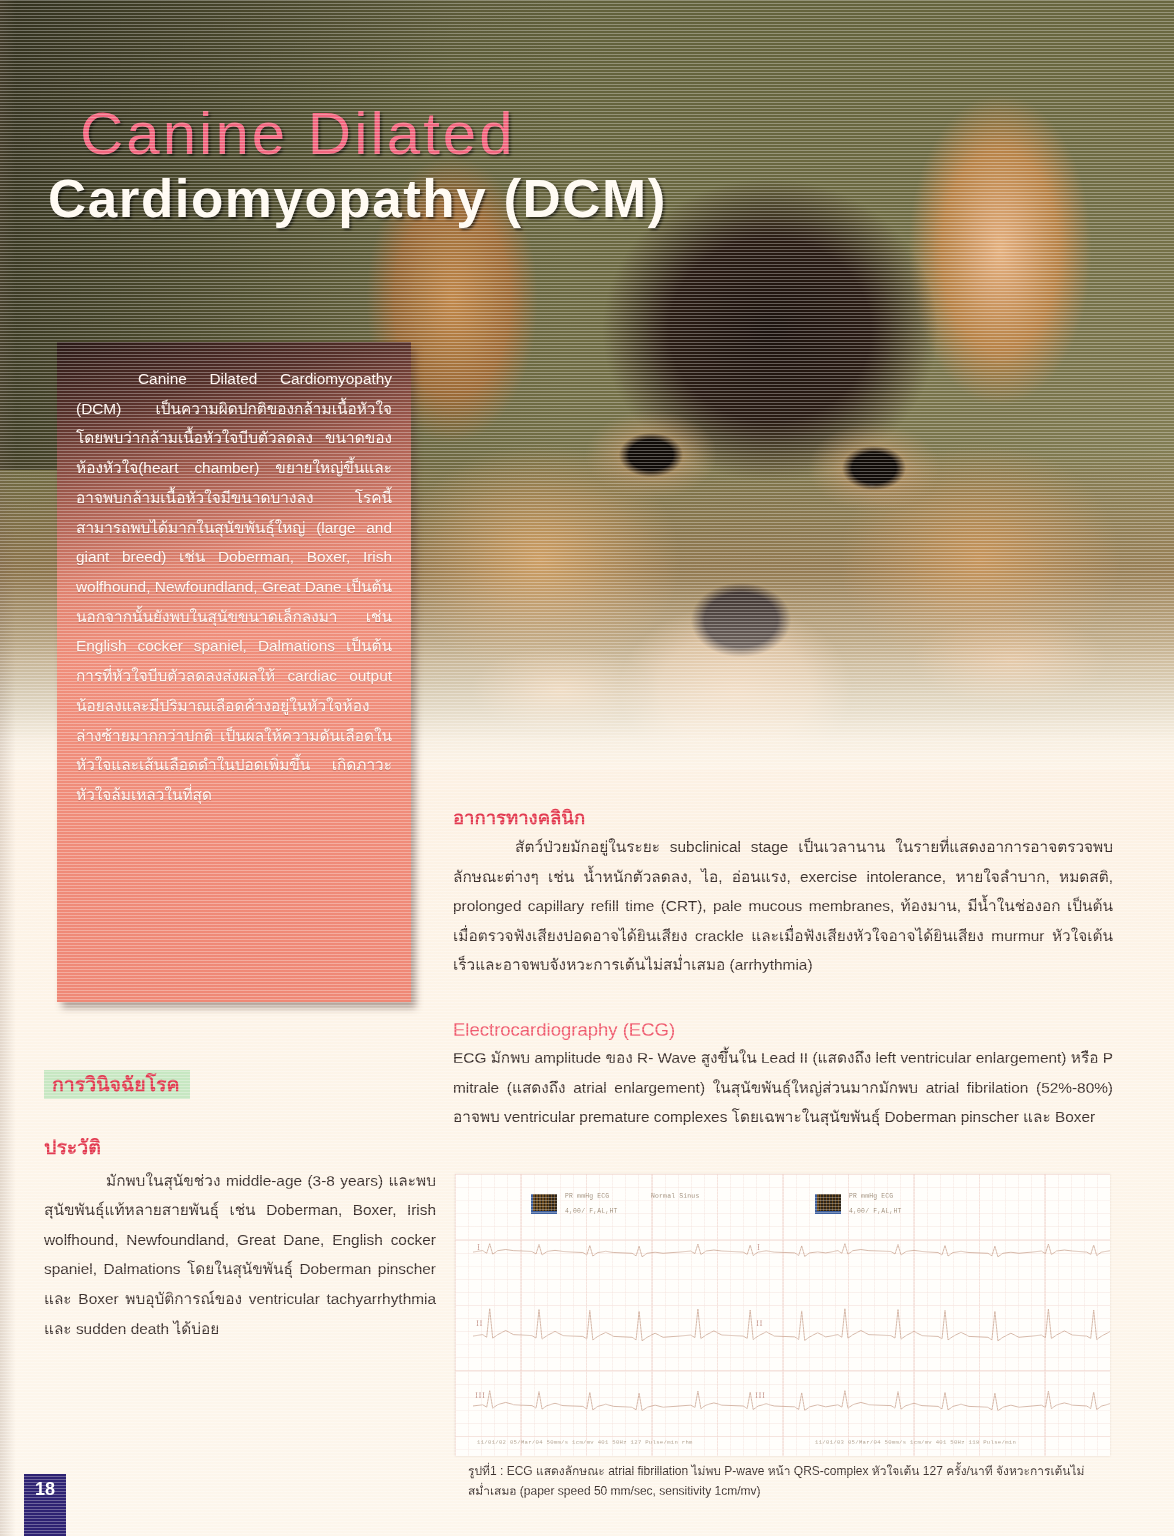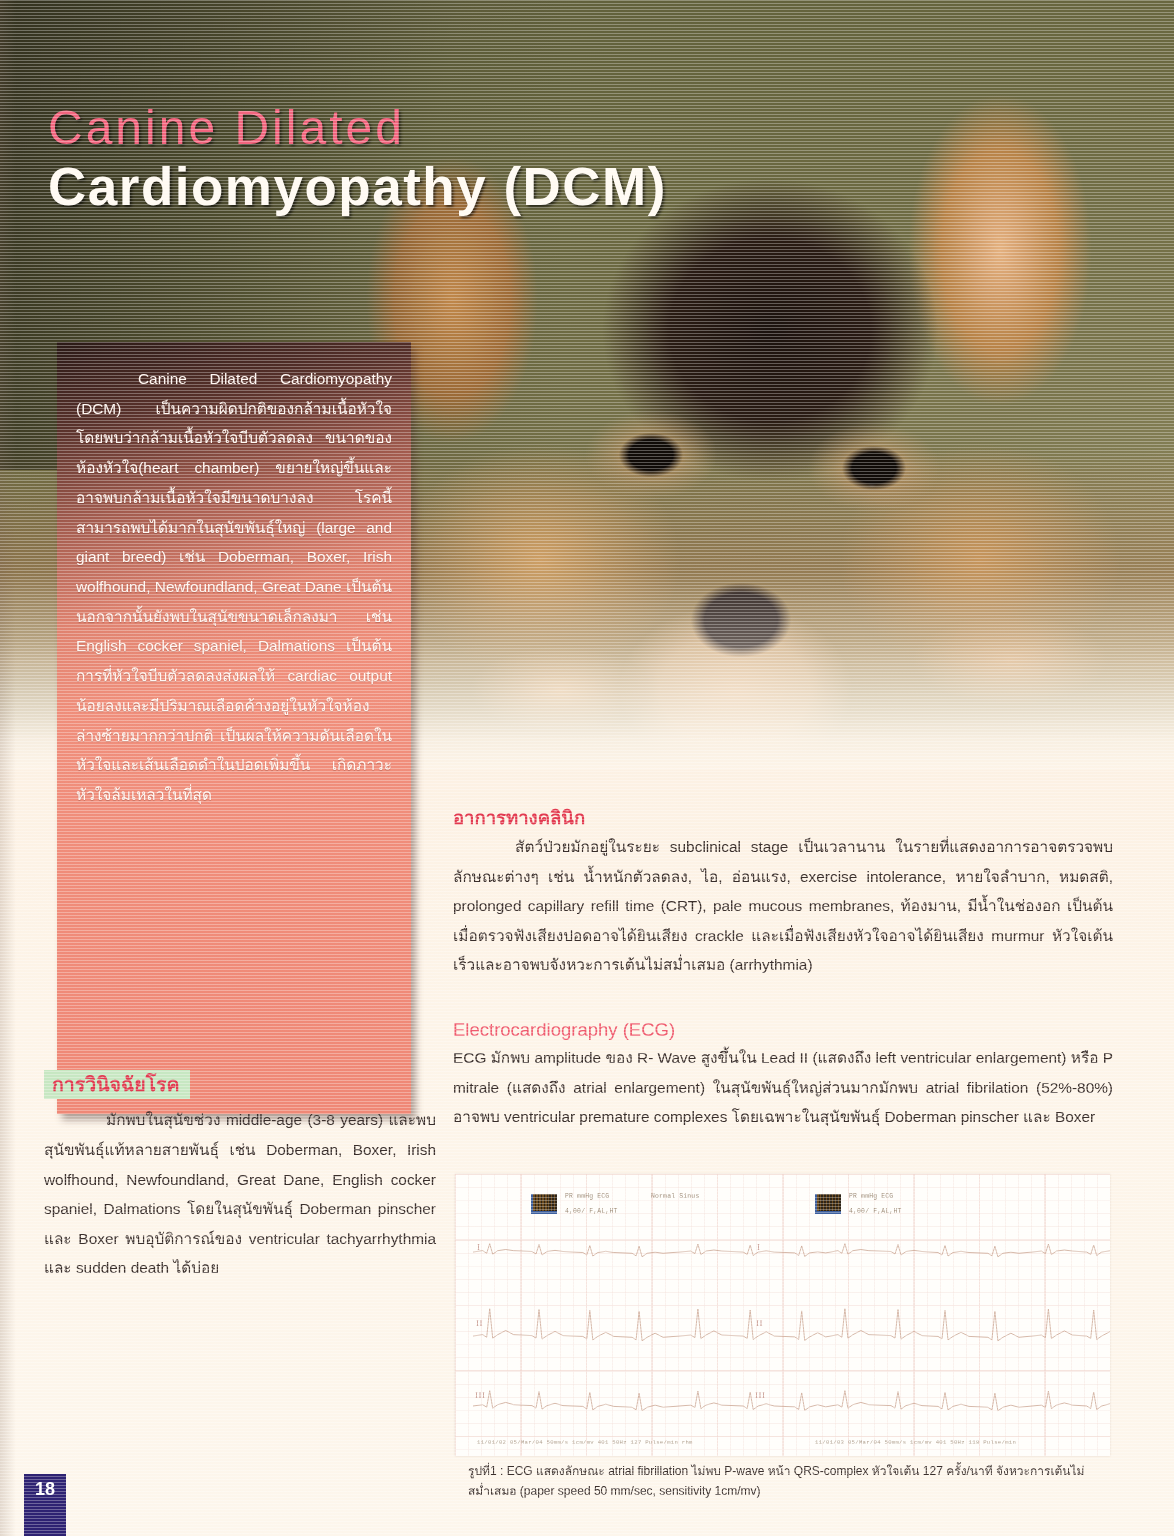"Canine Dilated" .title-line1 { font-size: 48px -> 60px; margin-left: none -> 32px }
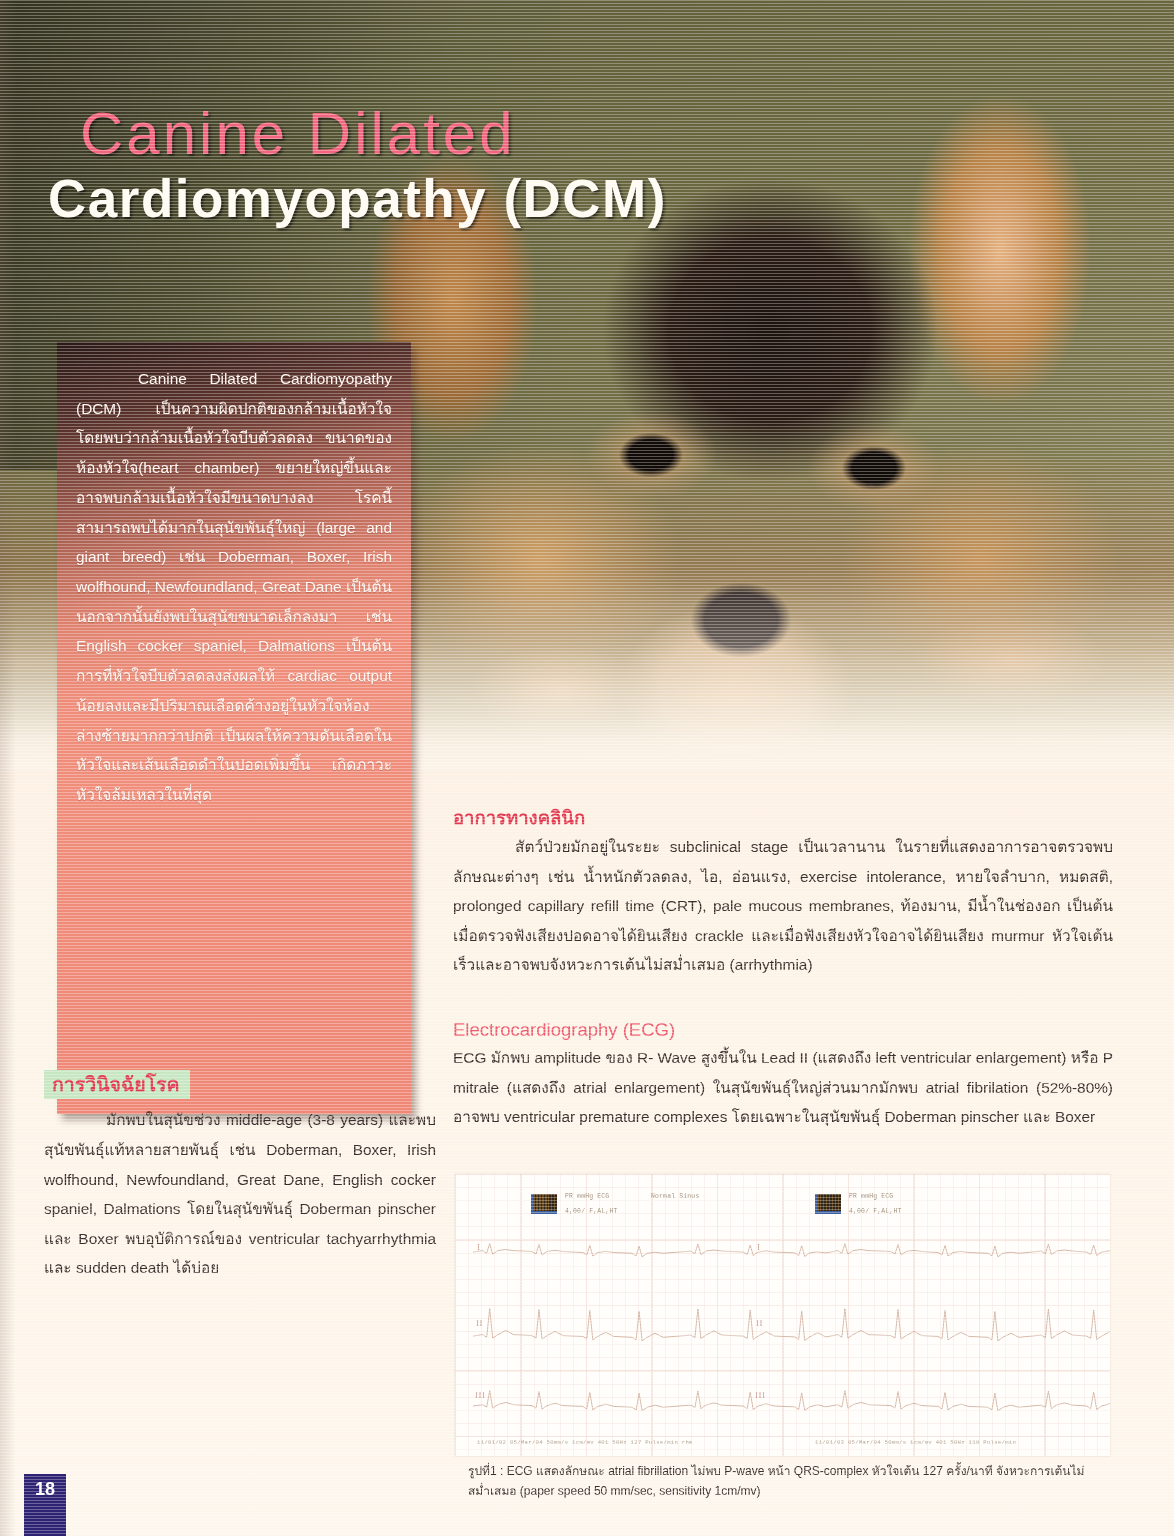"Canine Dilated Cardiomyopathy (DCM)" #intro-box { height: 772px -> 660px }
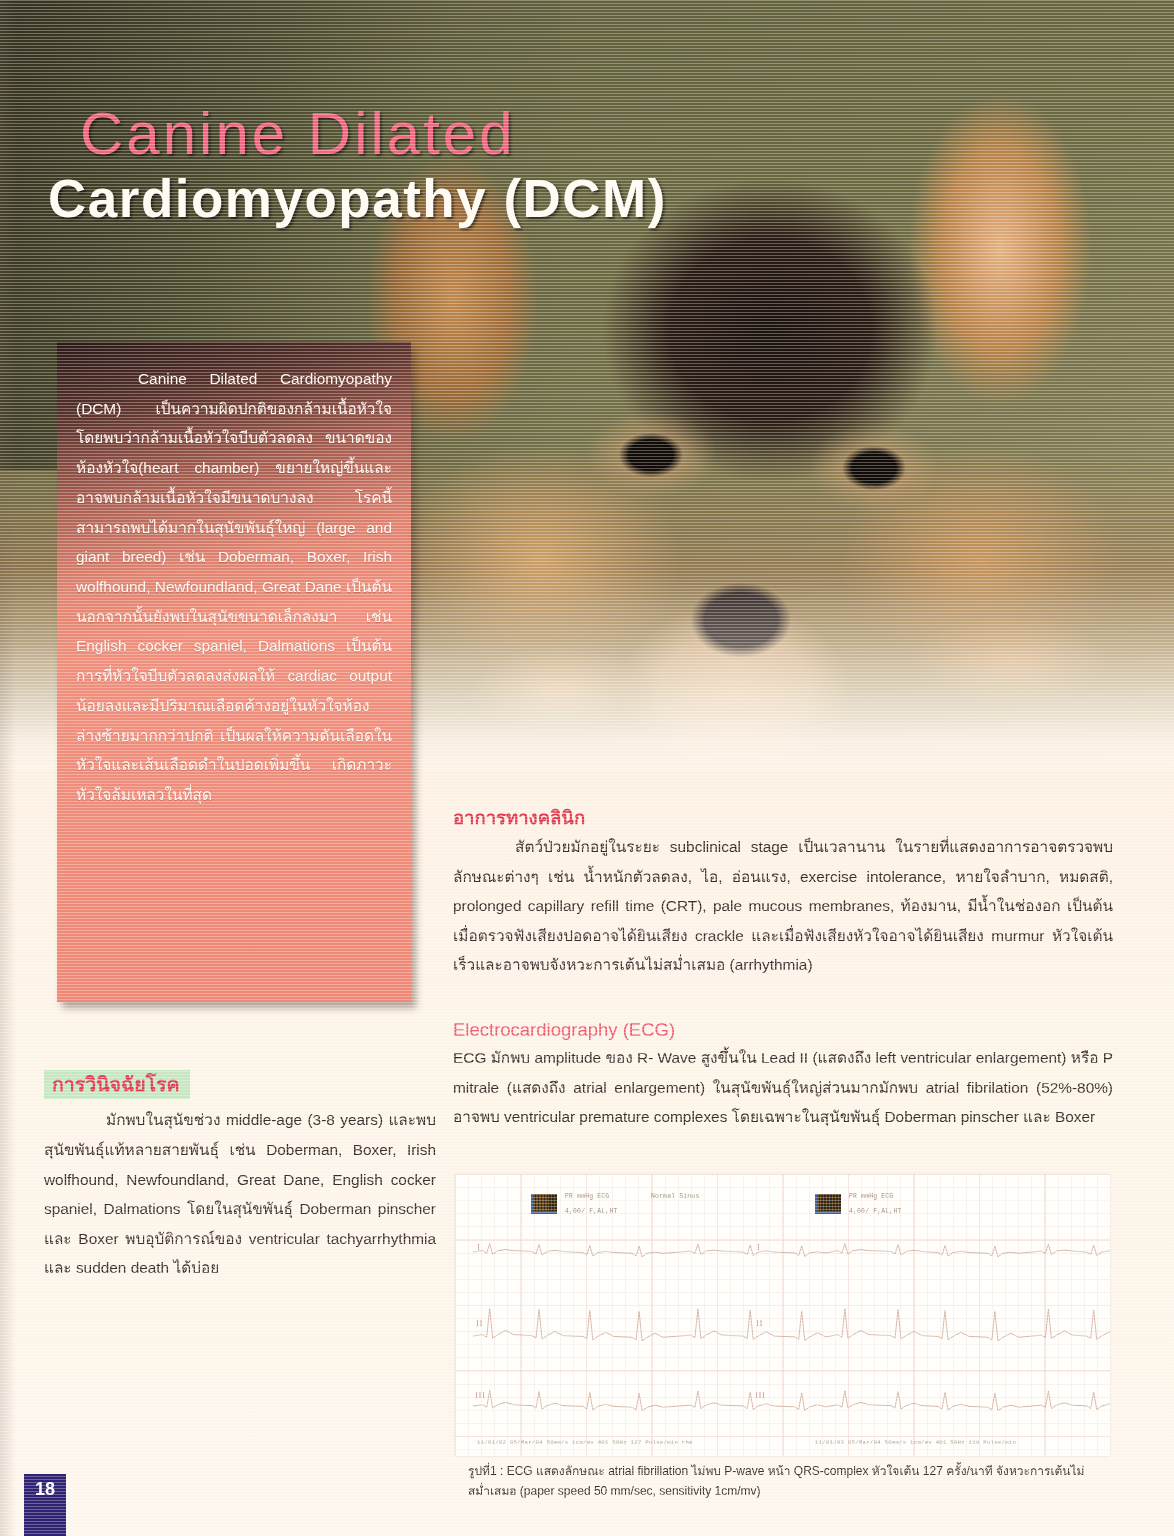"ประวัติ" span.head-red { html: none -> <span>ประวัติ</span> }
